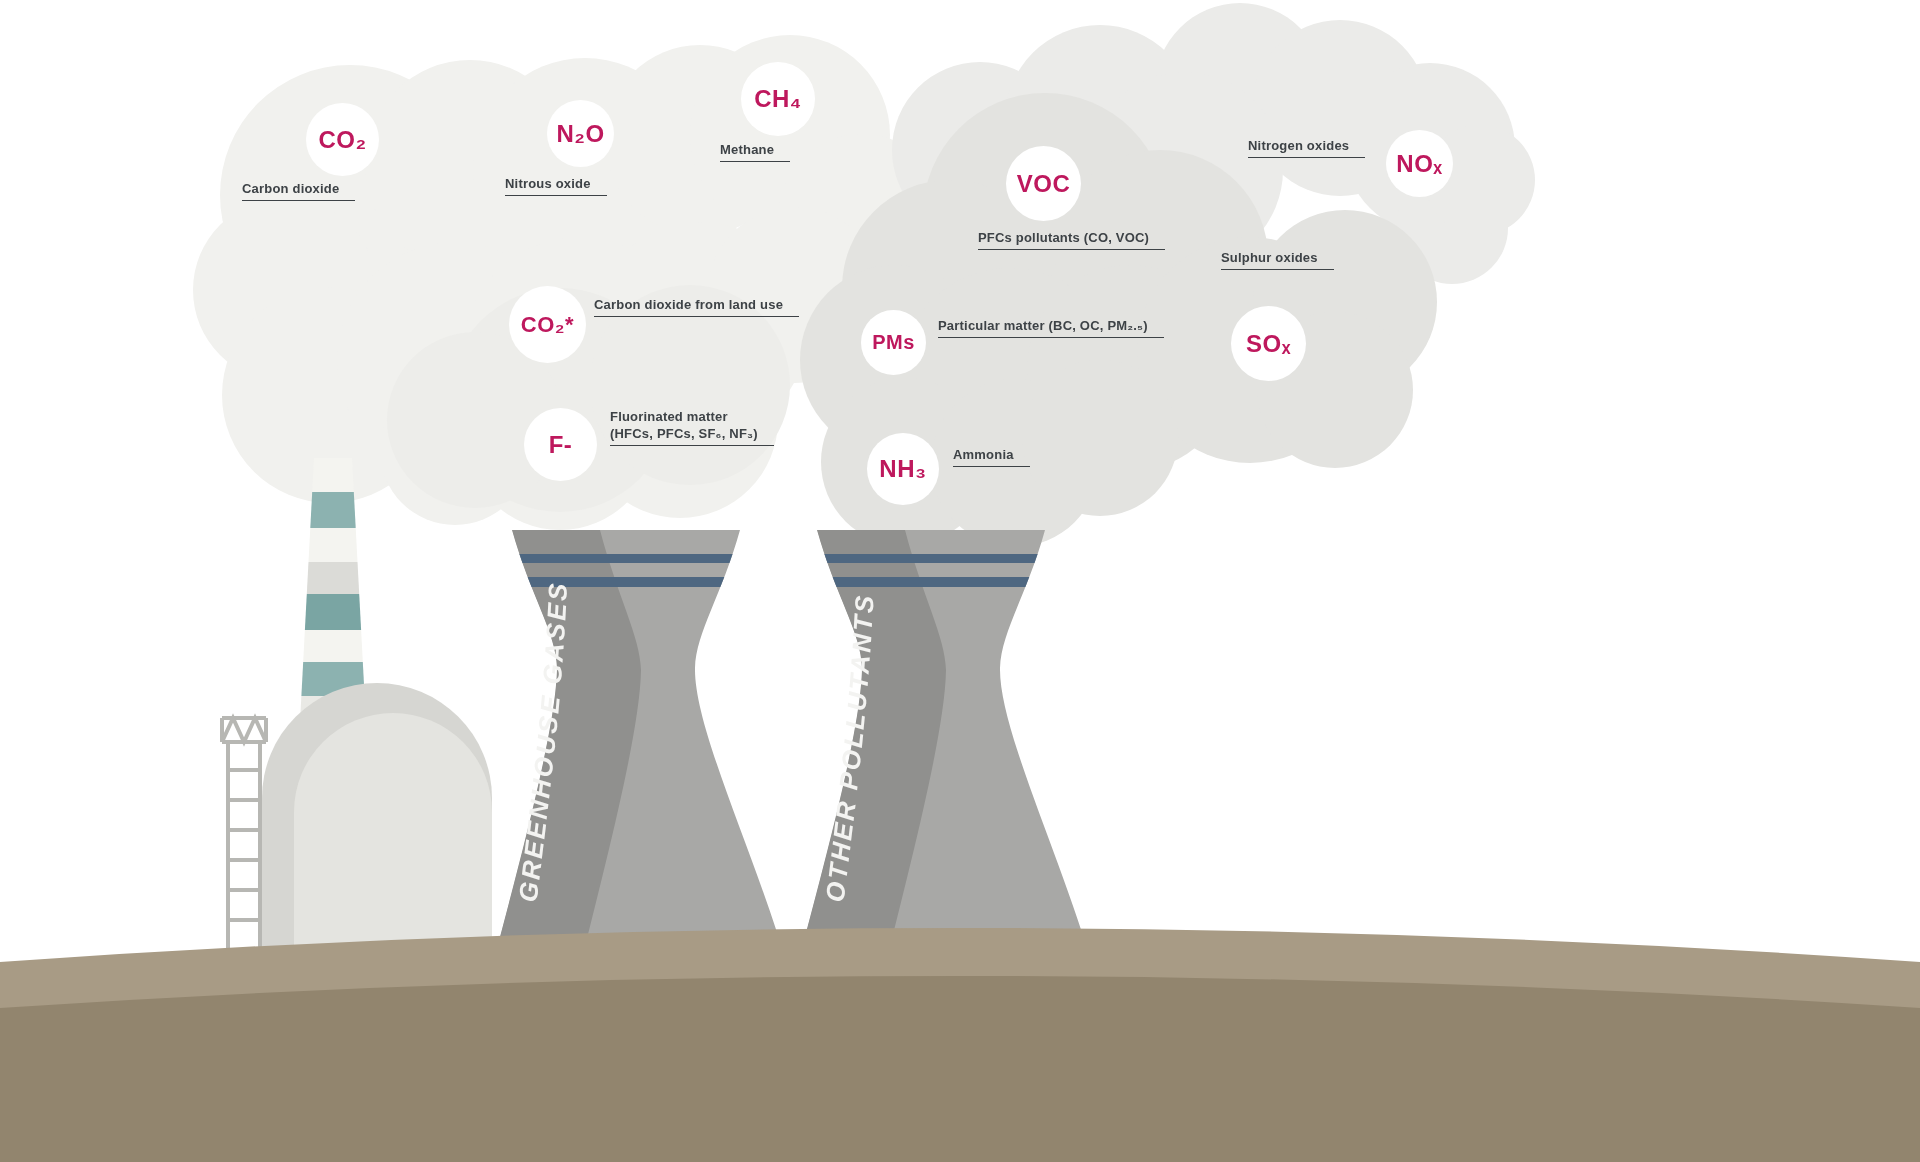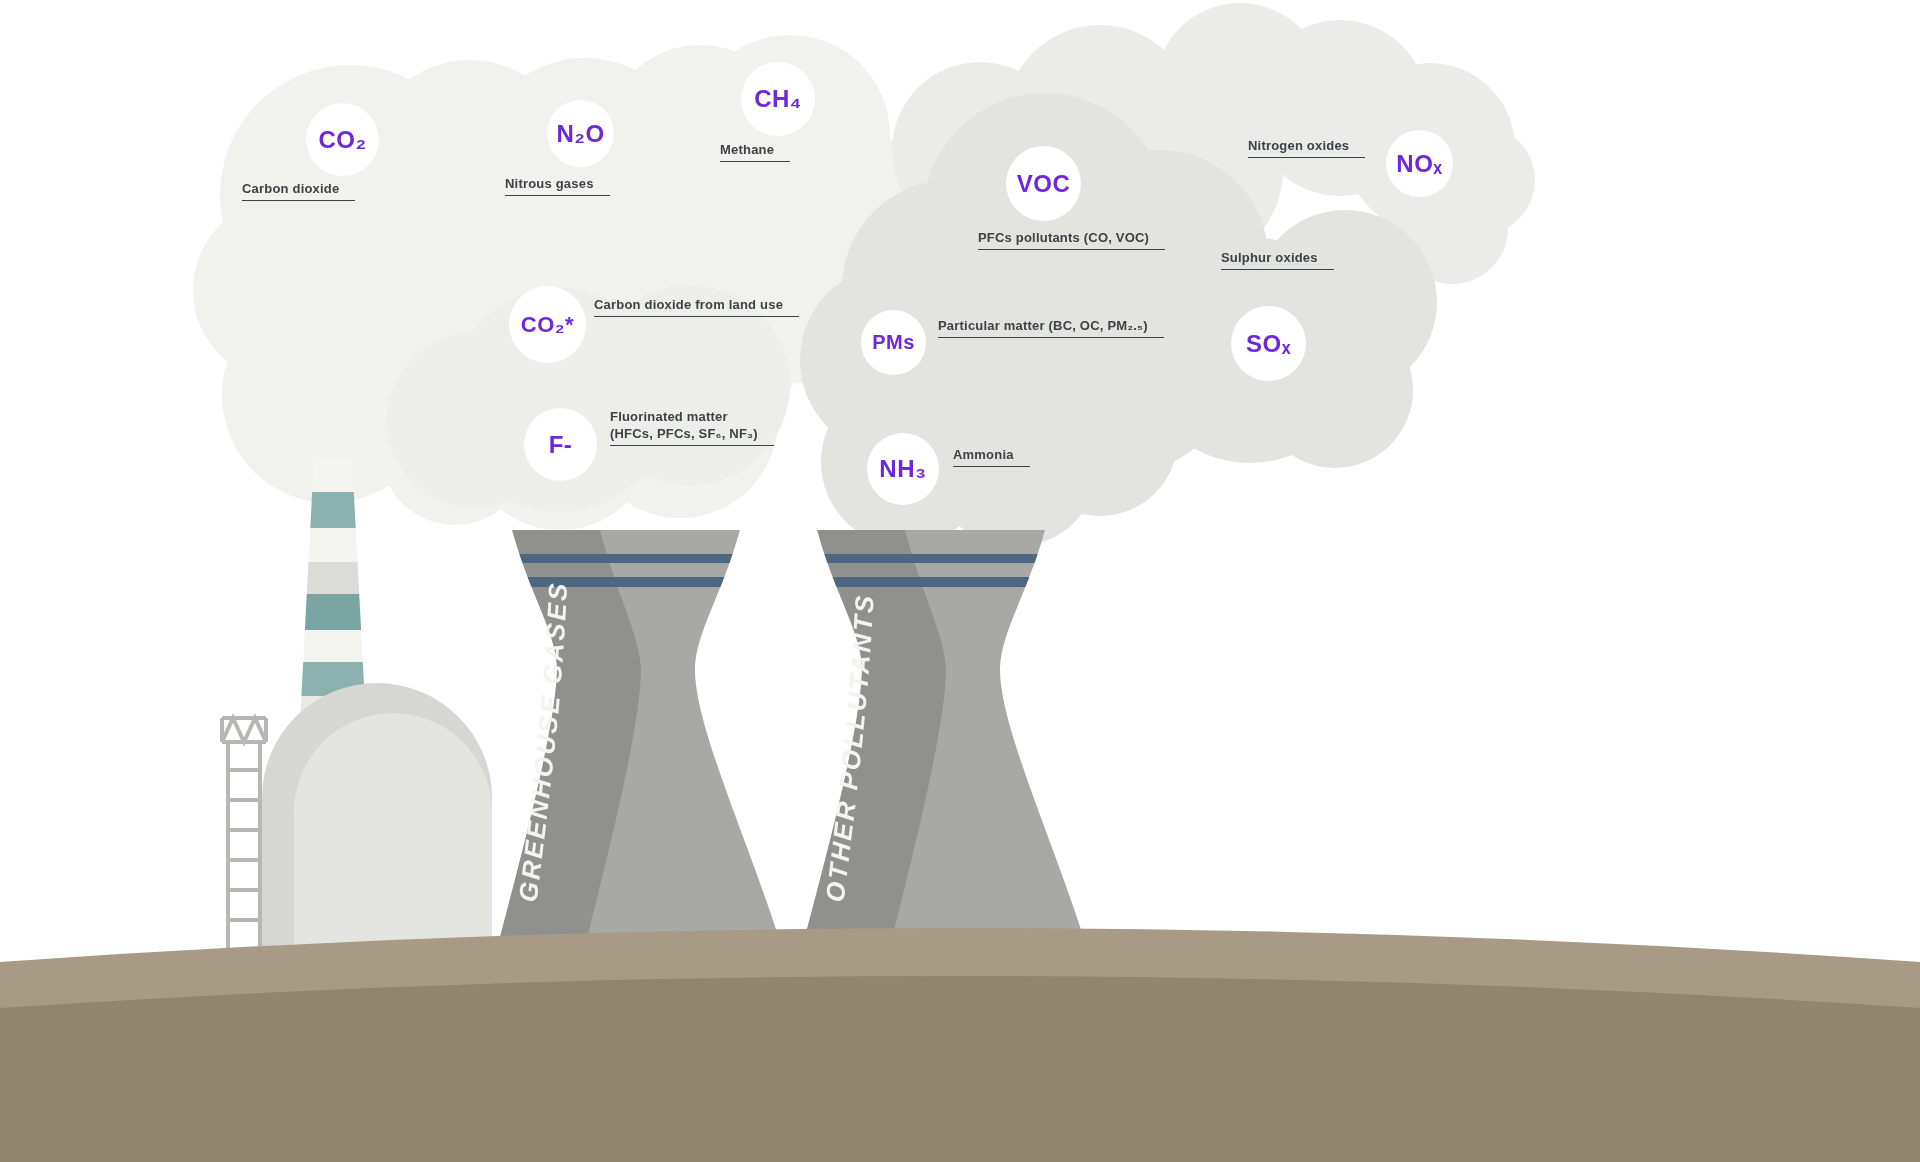"CH₄" .bubble { color: #6d28d9 -> #be185d }
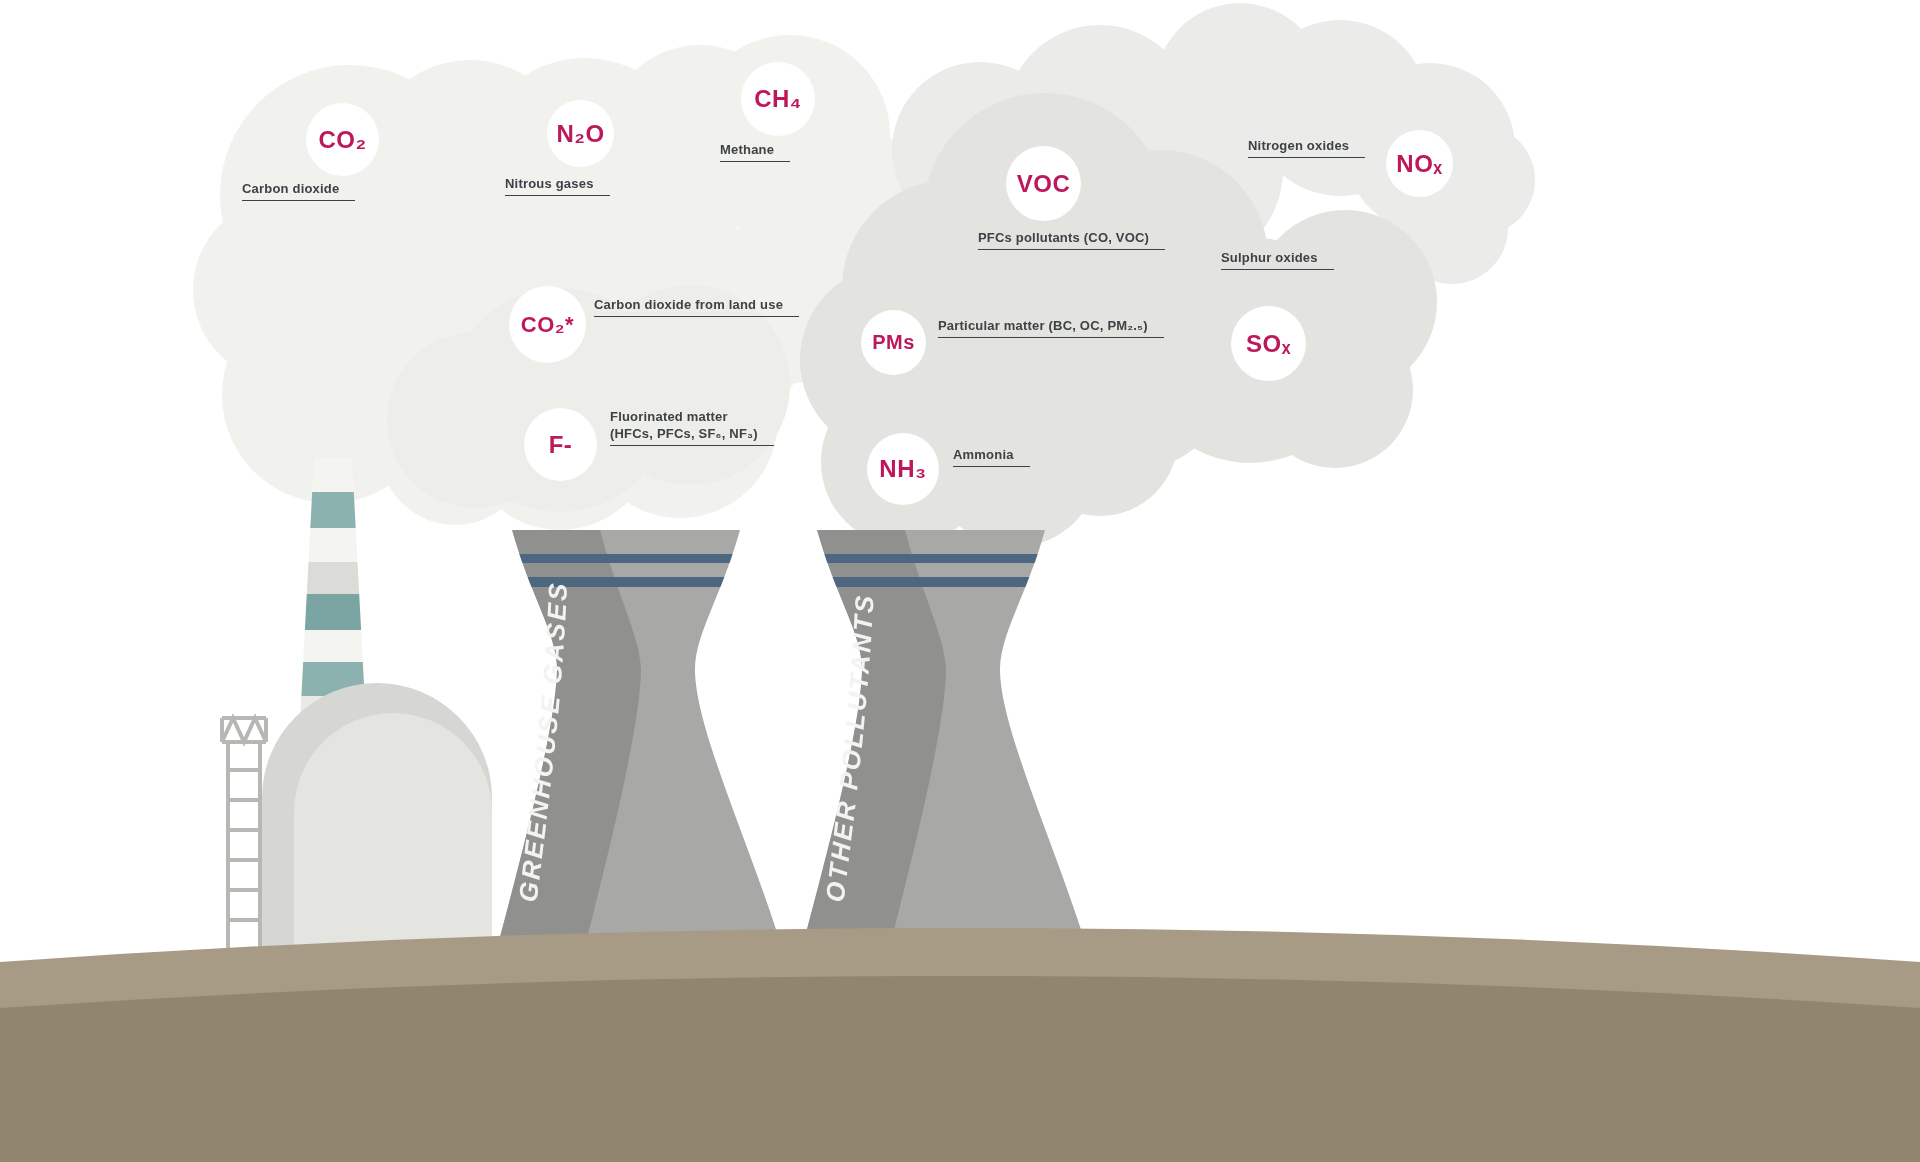"Nitrous gases" span.u { text: gases -> oxide }
